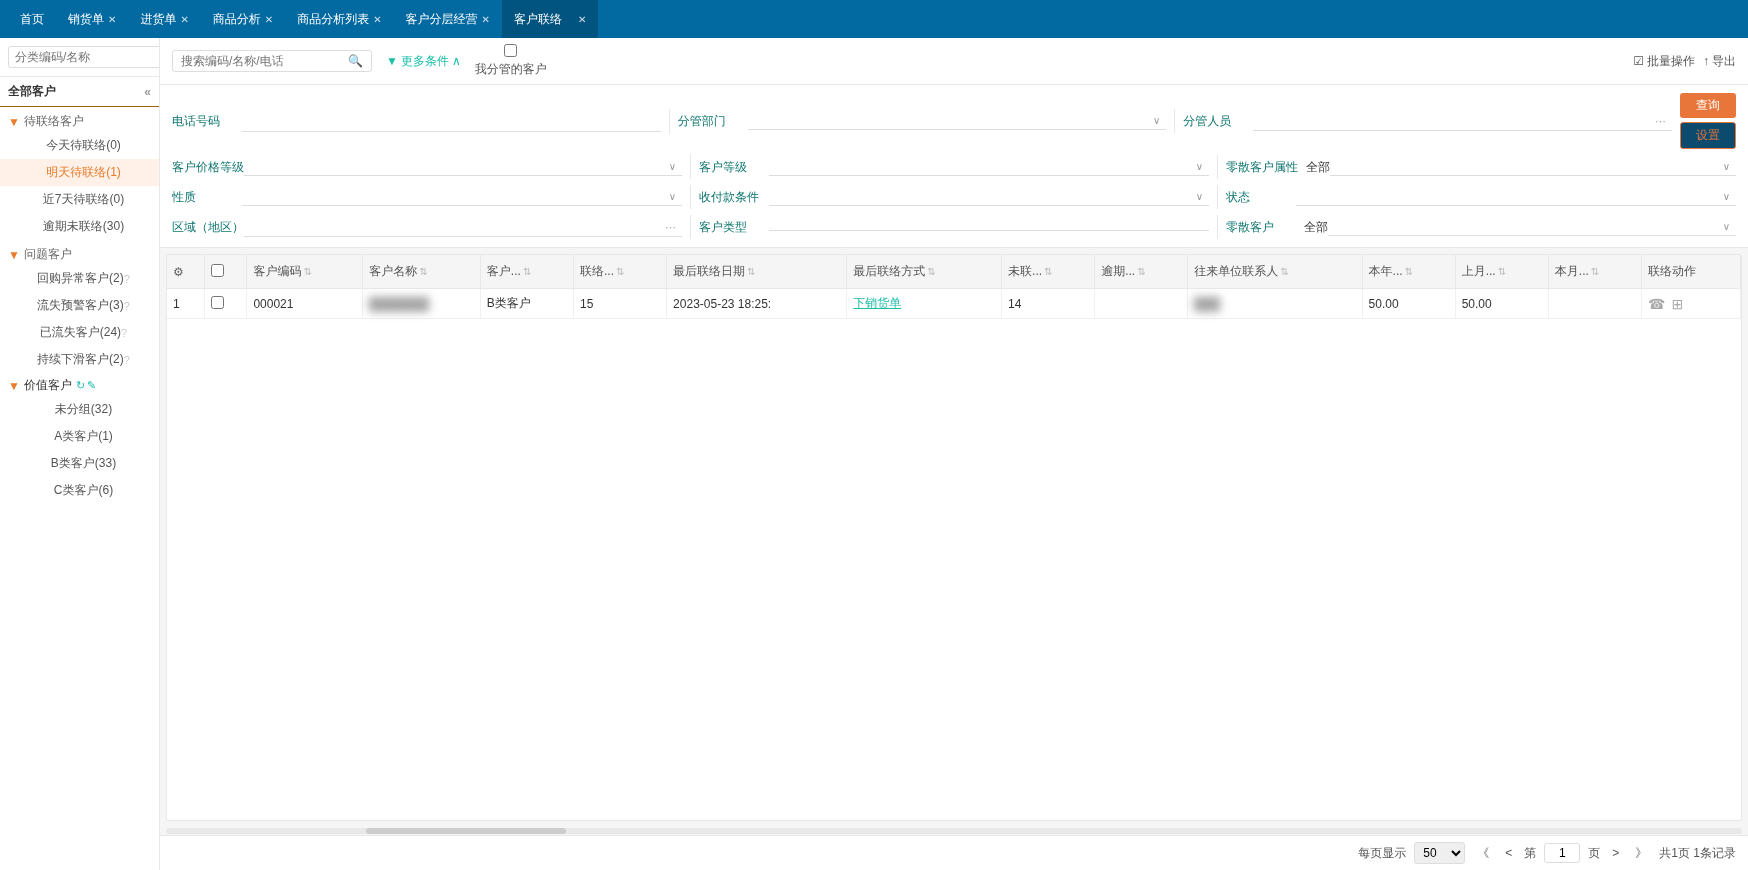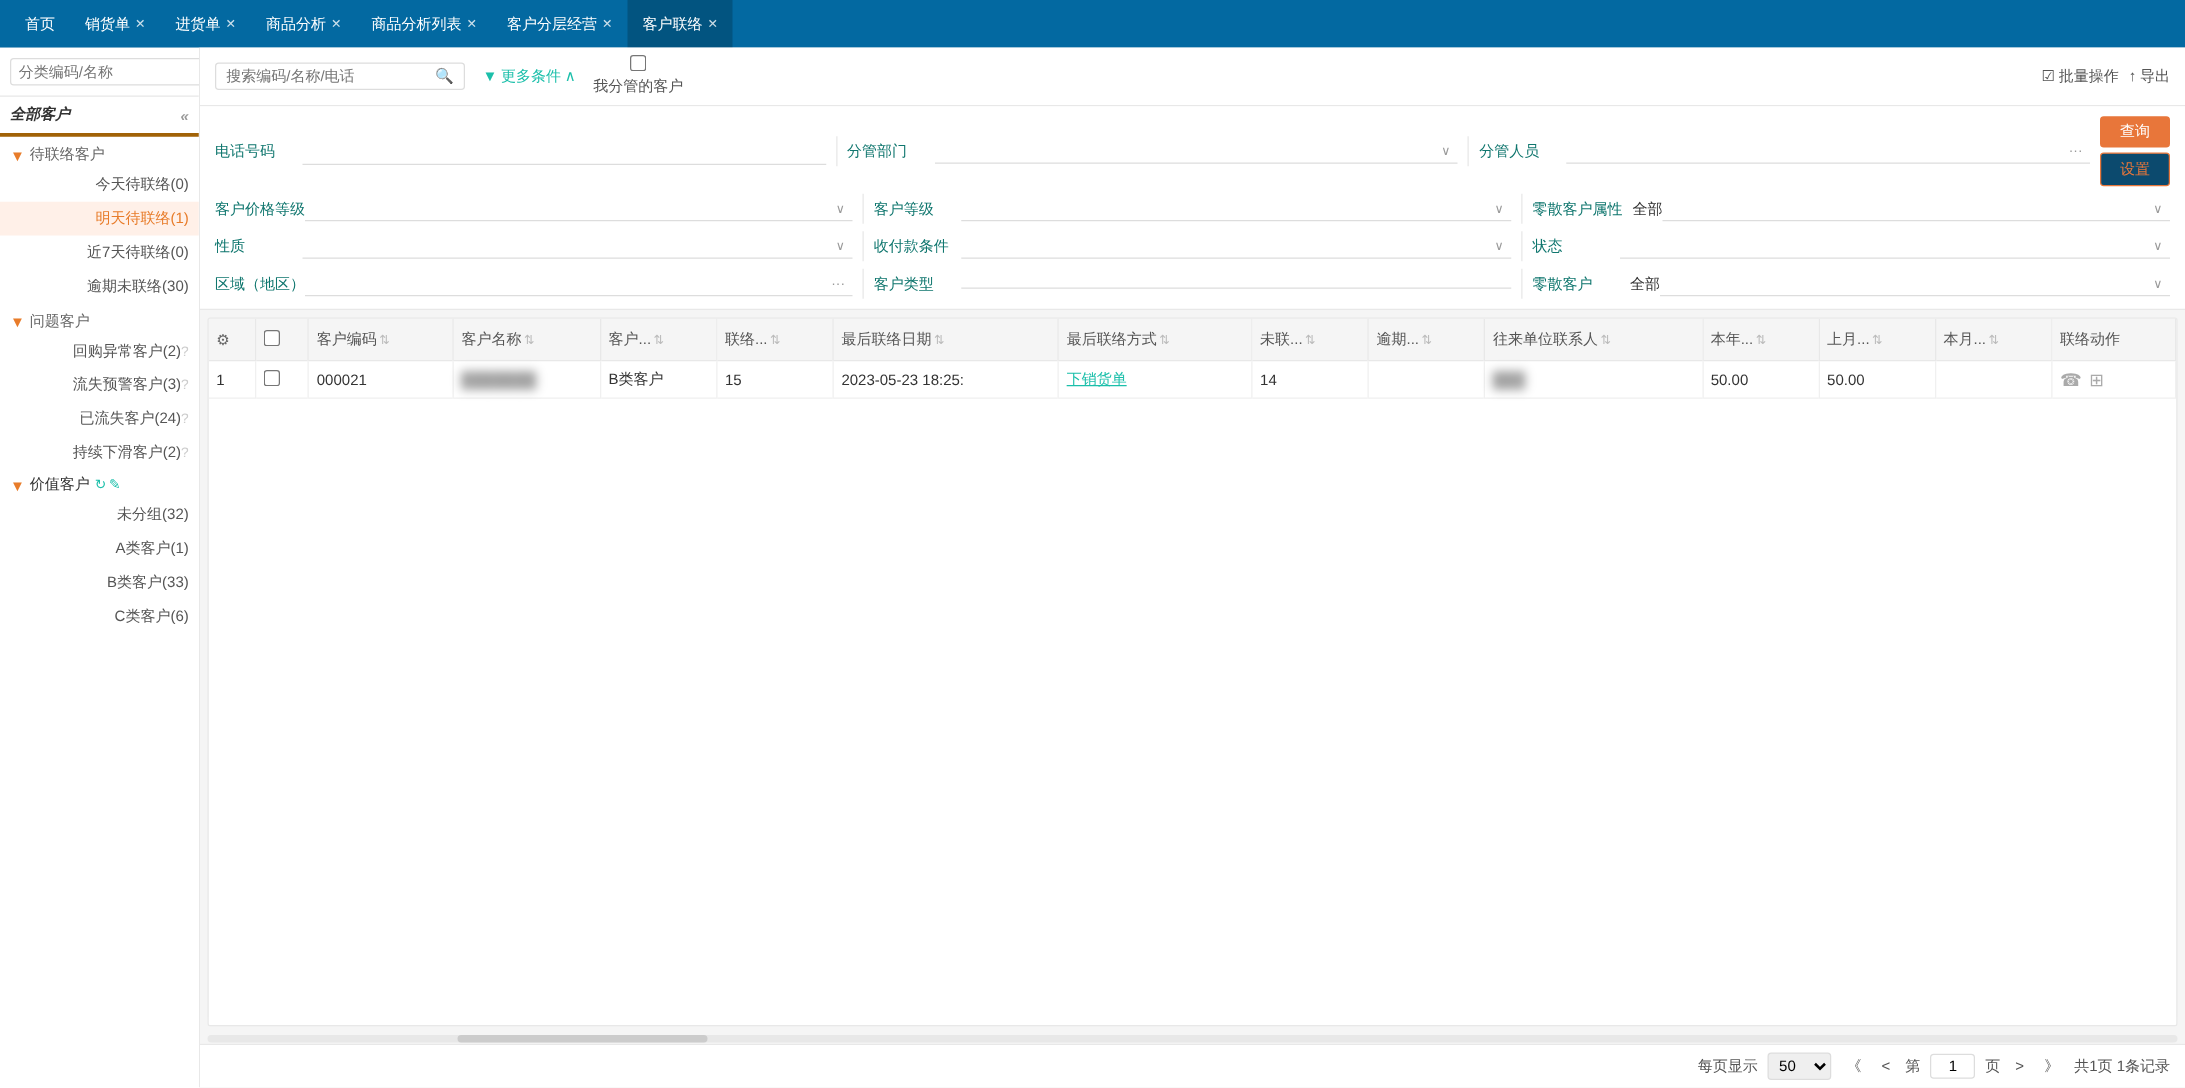"客户联络" .nav-item.active { gap: none -> 12px }
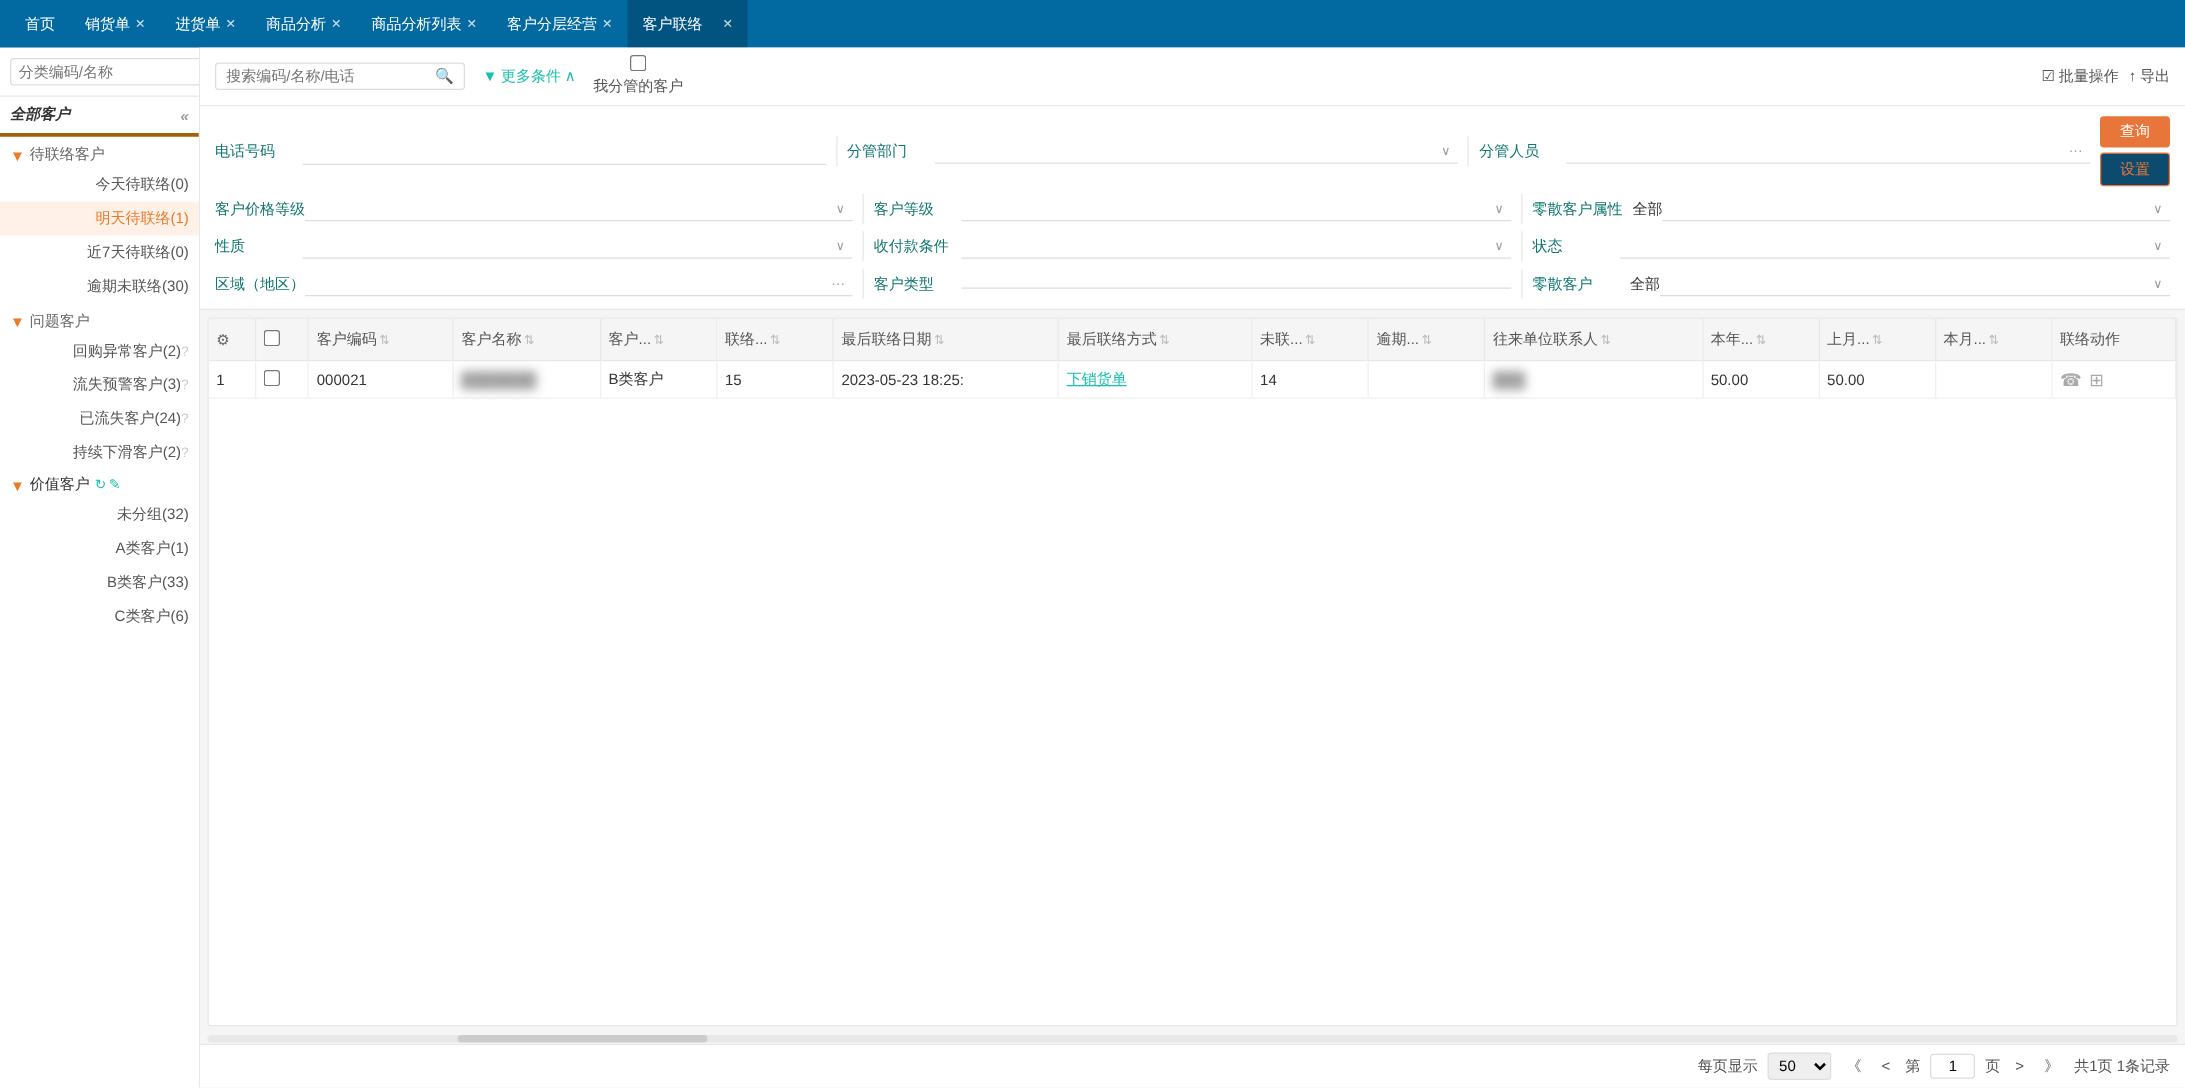"全部客户" .sidebar-all { border-bottom: 3px solid #a16207 -> 1px solid #a16207; font-style: italic -> none }
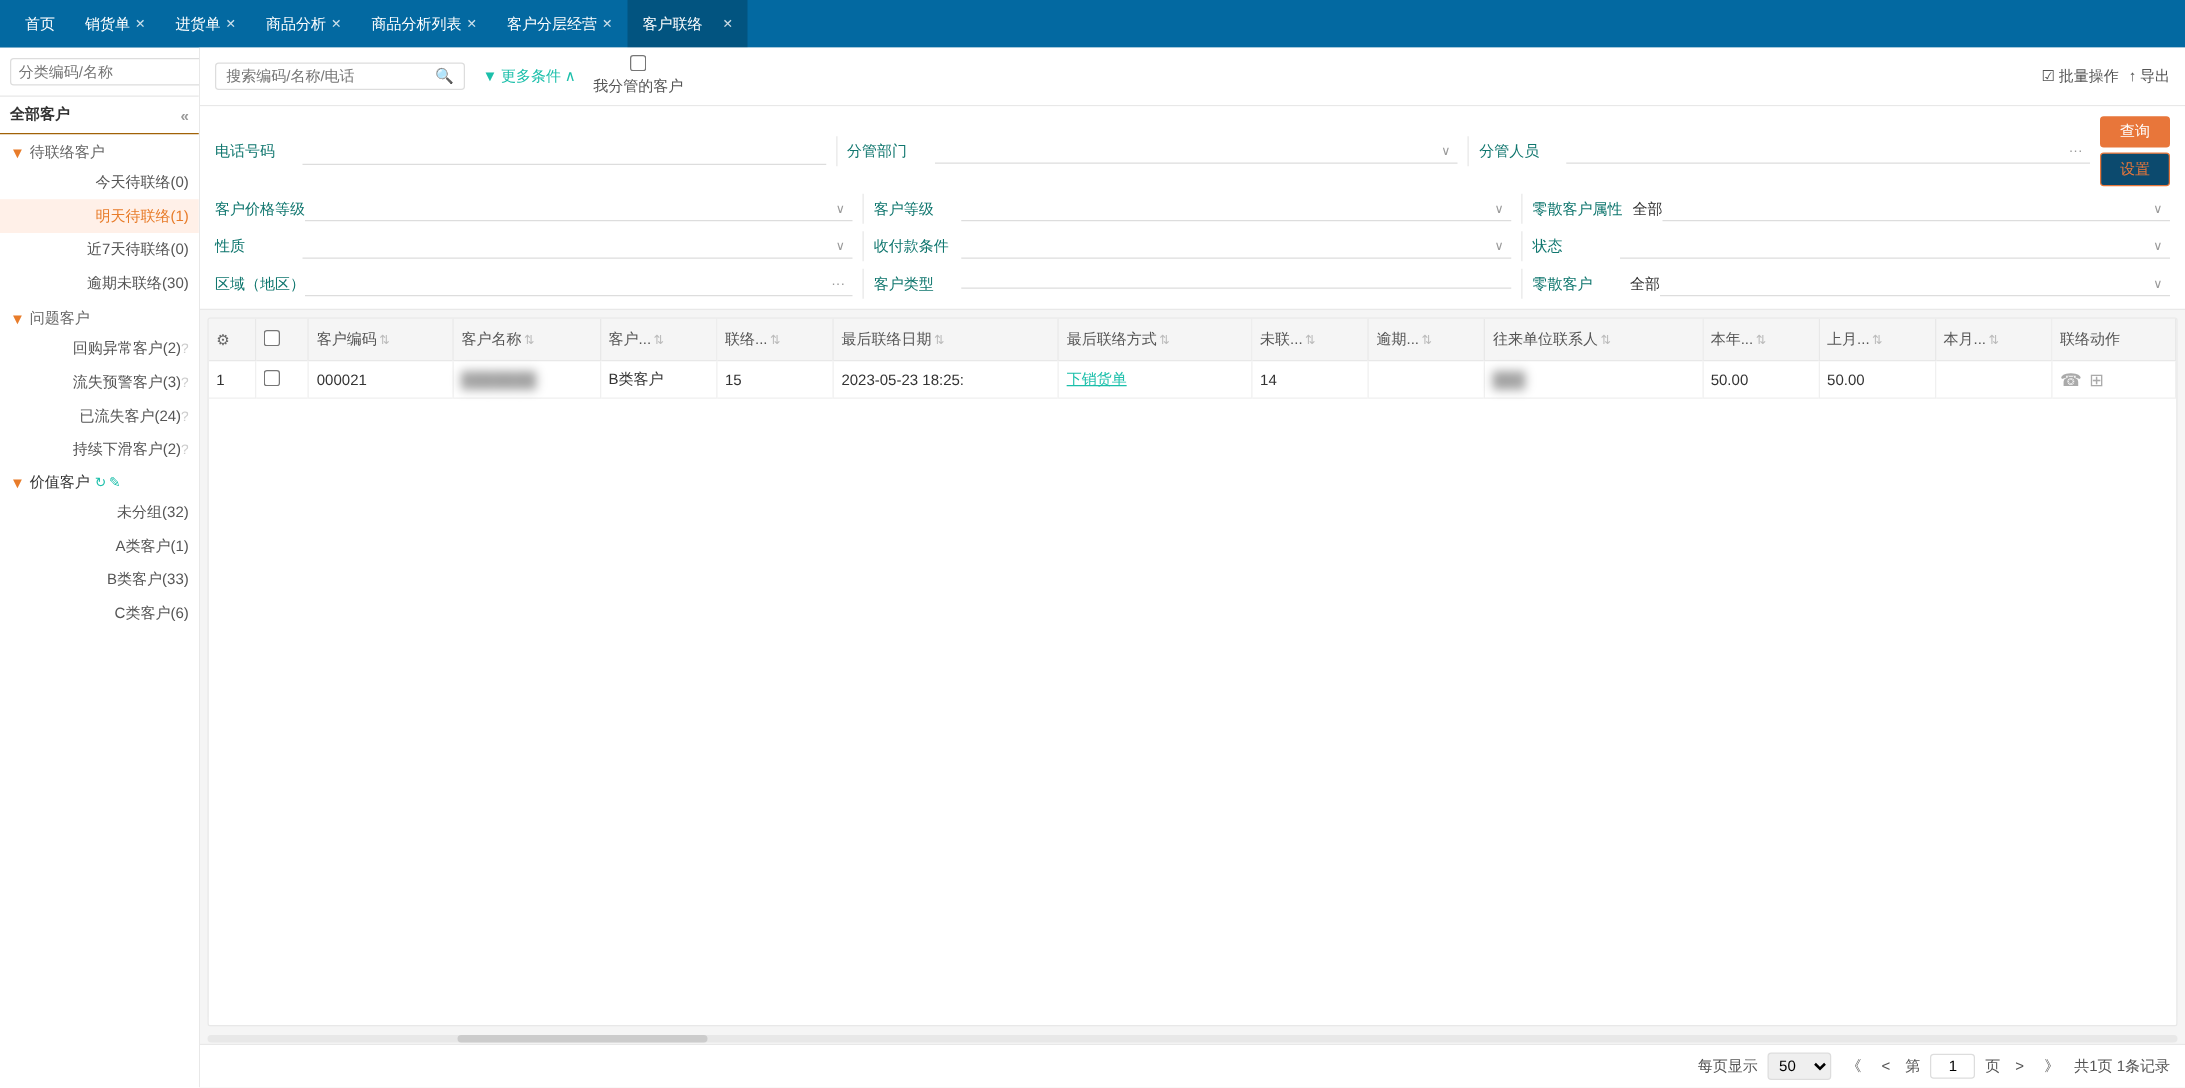"今天待联络(0)" .sidebar-item { justify-content: flex-end -> center }
